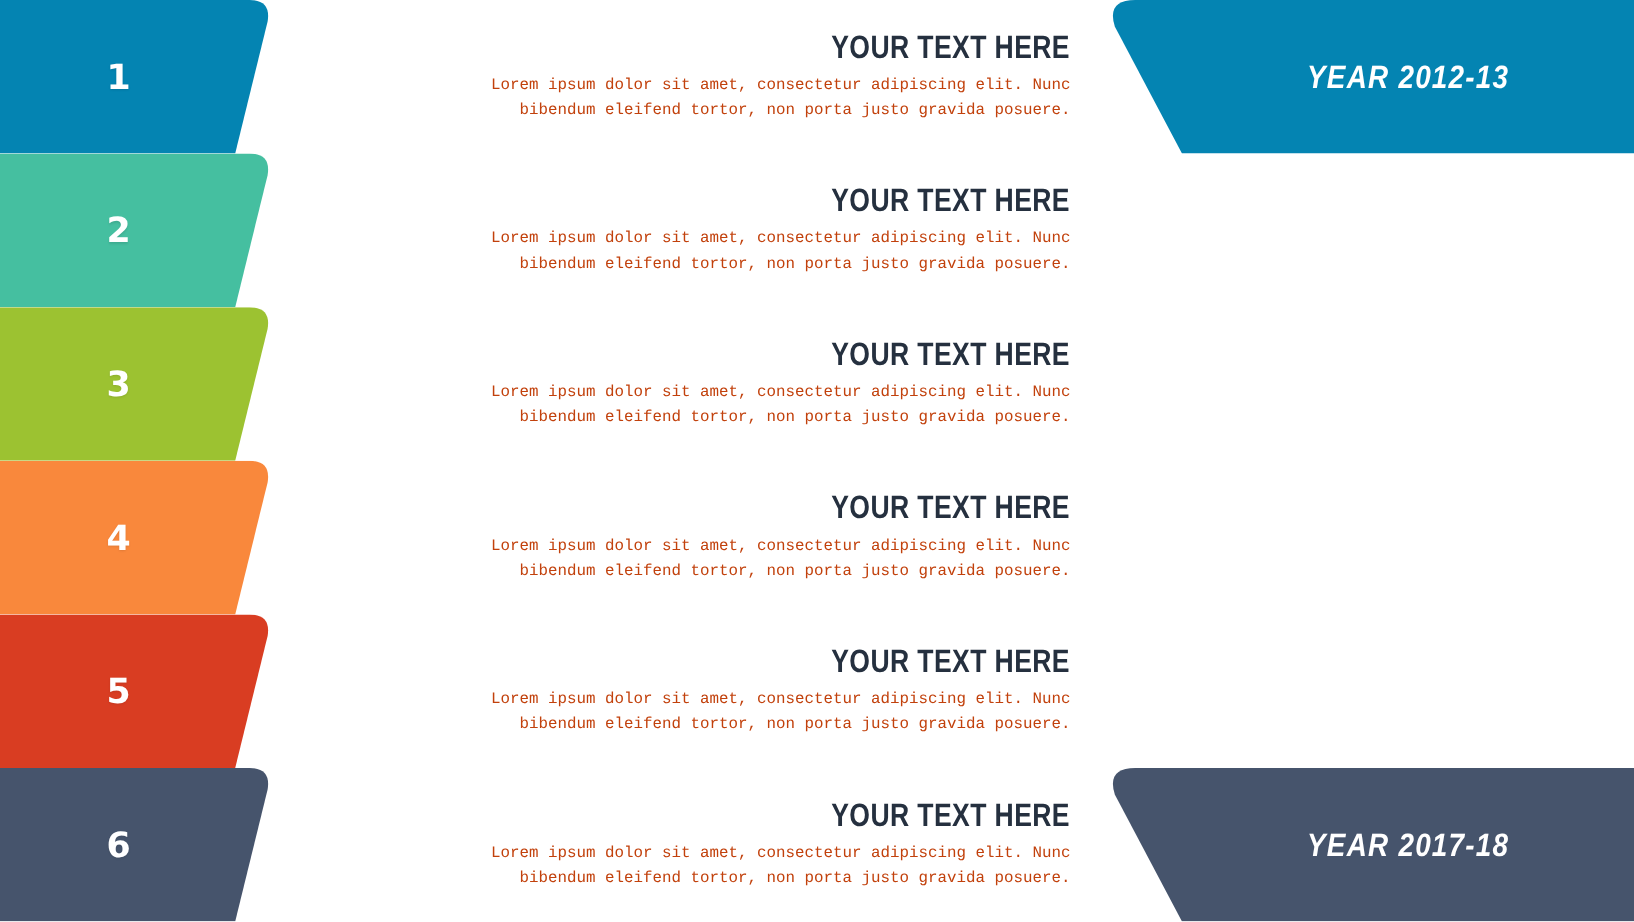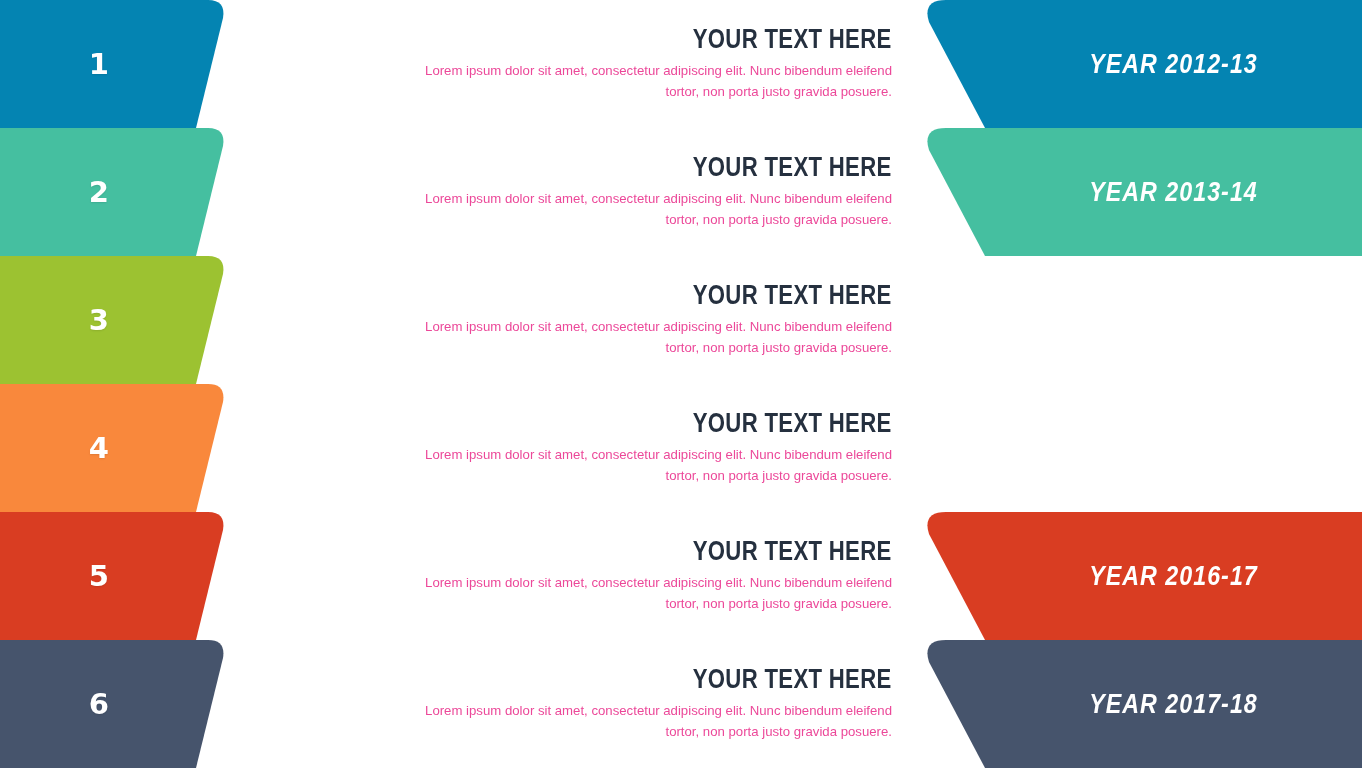"Lorem ipsum dolor sit amet," .text-body { color: #ec4899 -> #c2410c; font-family: Liberation Sans, sans-serif -> Liberation Mono, monospace }
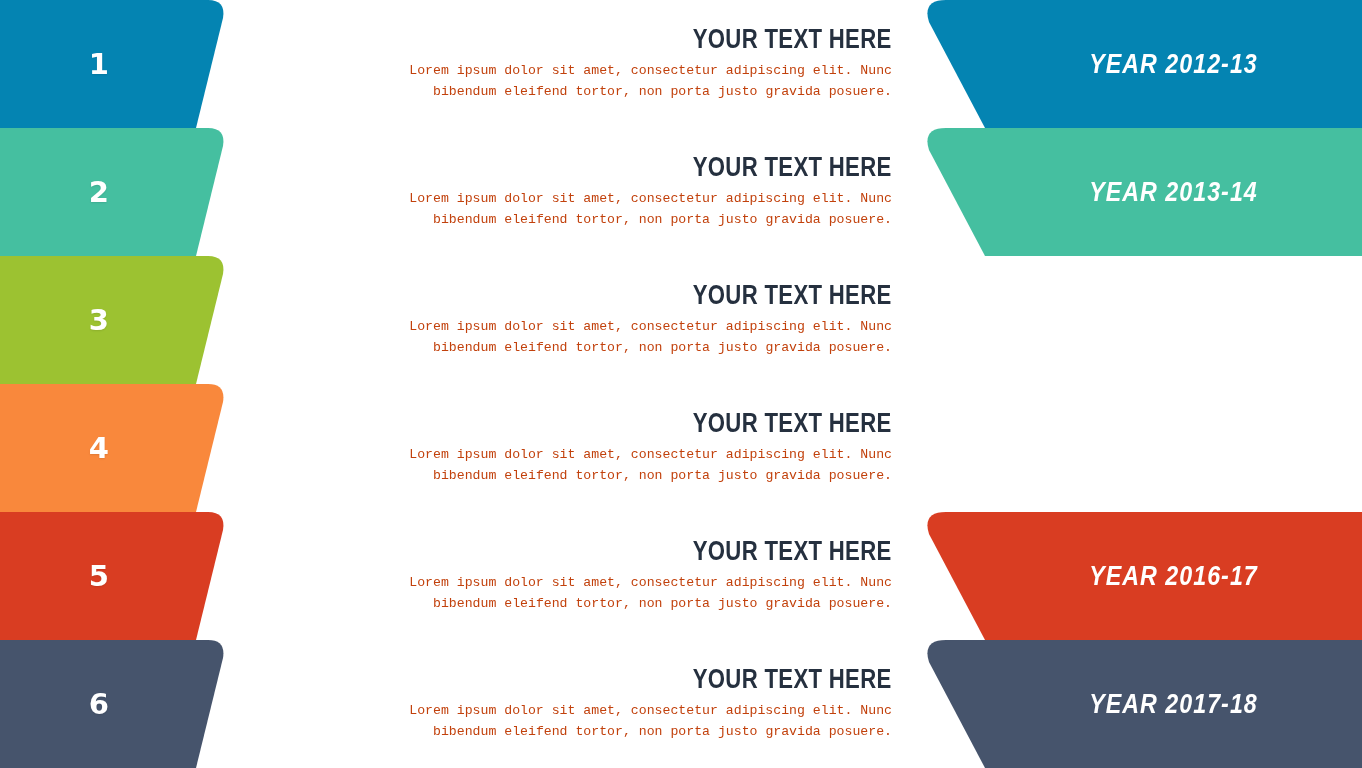"YEAR 2013-14" div.right-shape { html: <div> <svg> <path></path> </svg> <div>YEAR 2013-14</div> </div> -> none }
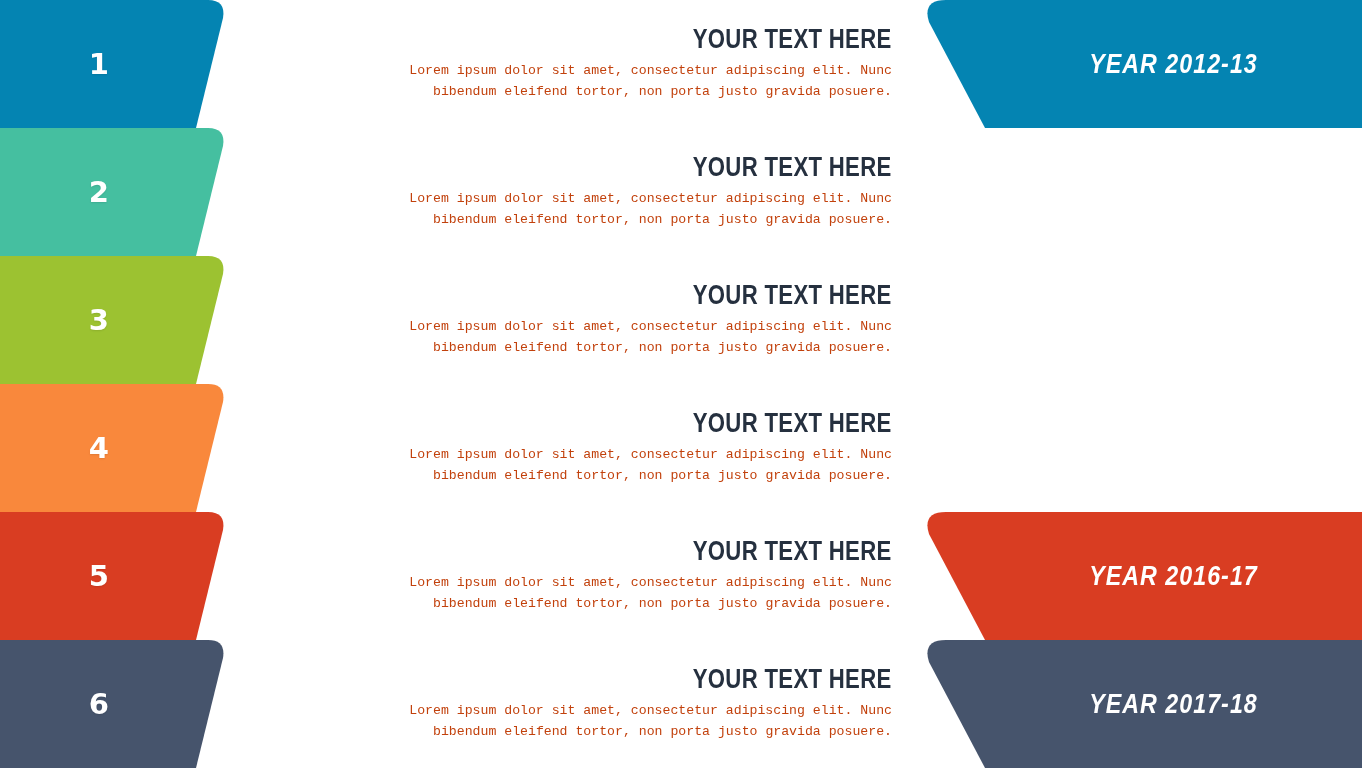"YEAR 2016-17" div.right-shape { html: <div> <svg> <path></path> </svg> <div>YEAR 2016-17</div> </div> -> none }
